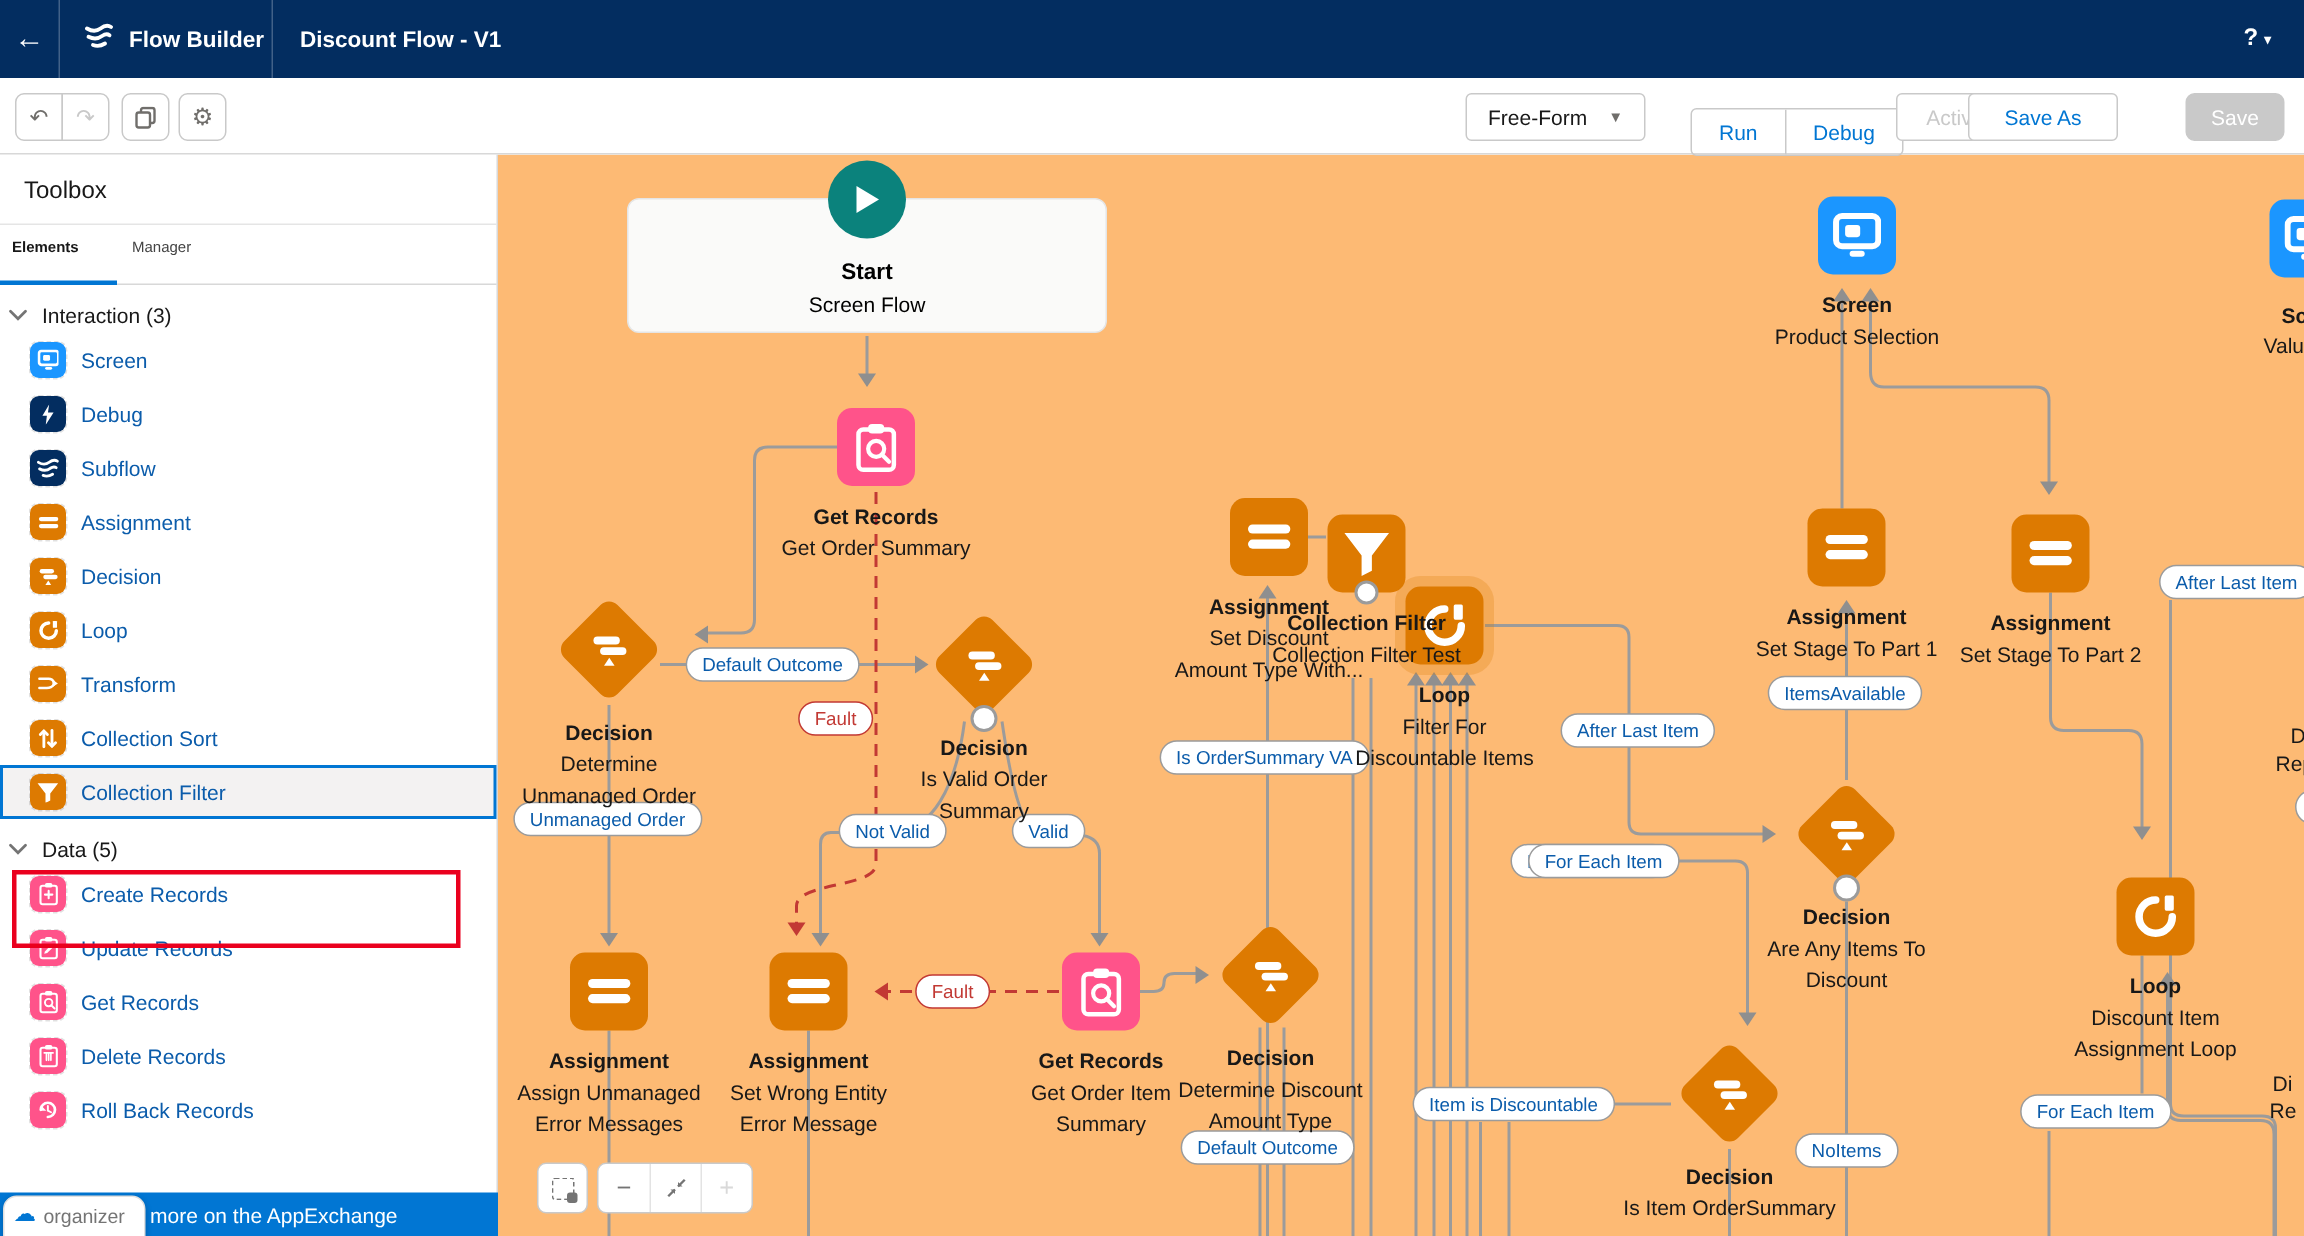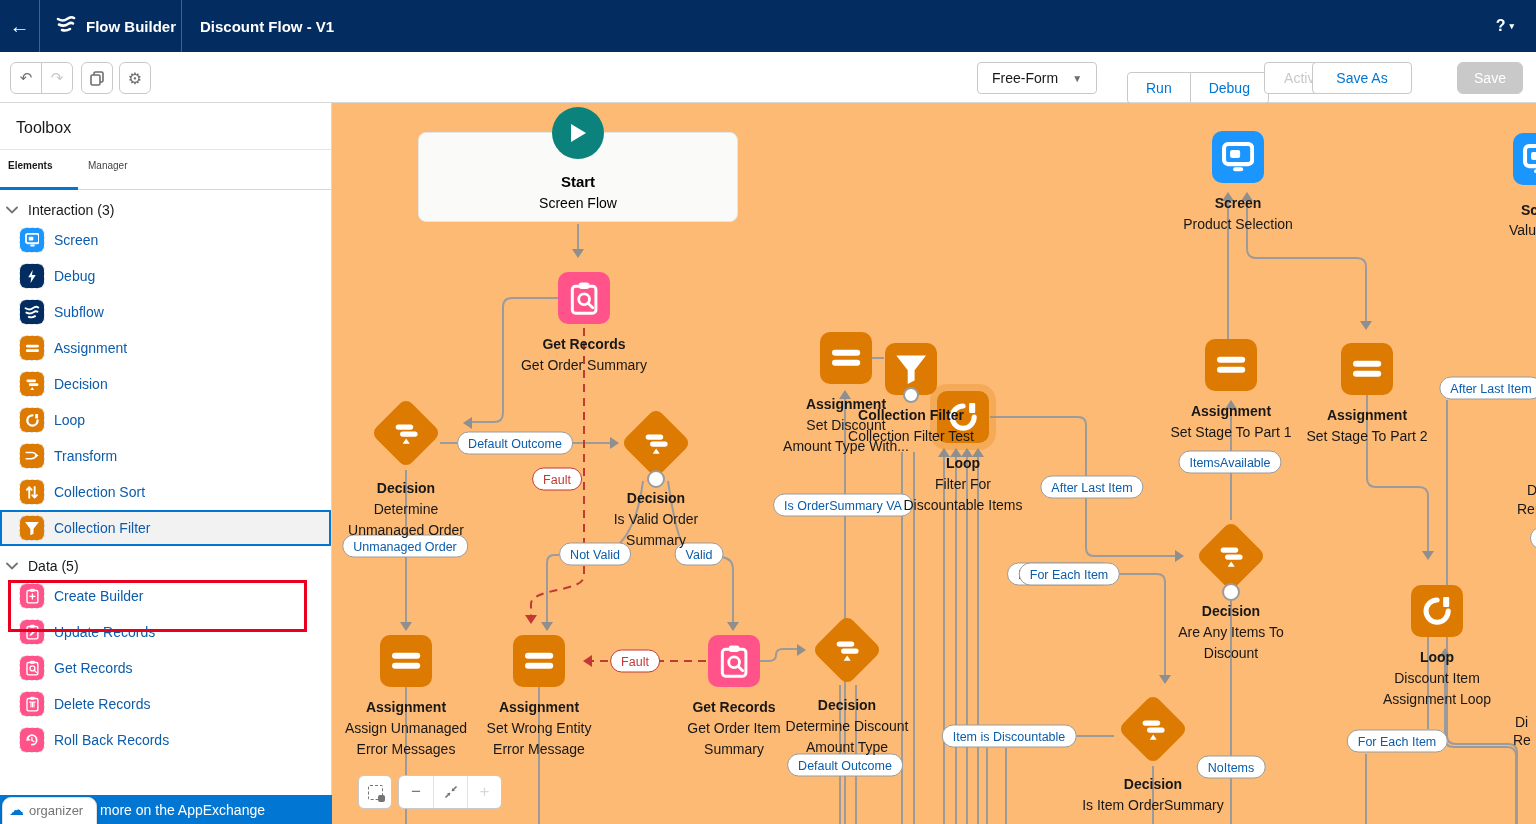"Create Builder" span.row-label { text: Builder -> Records }
